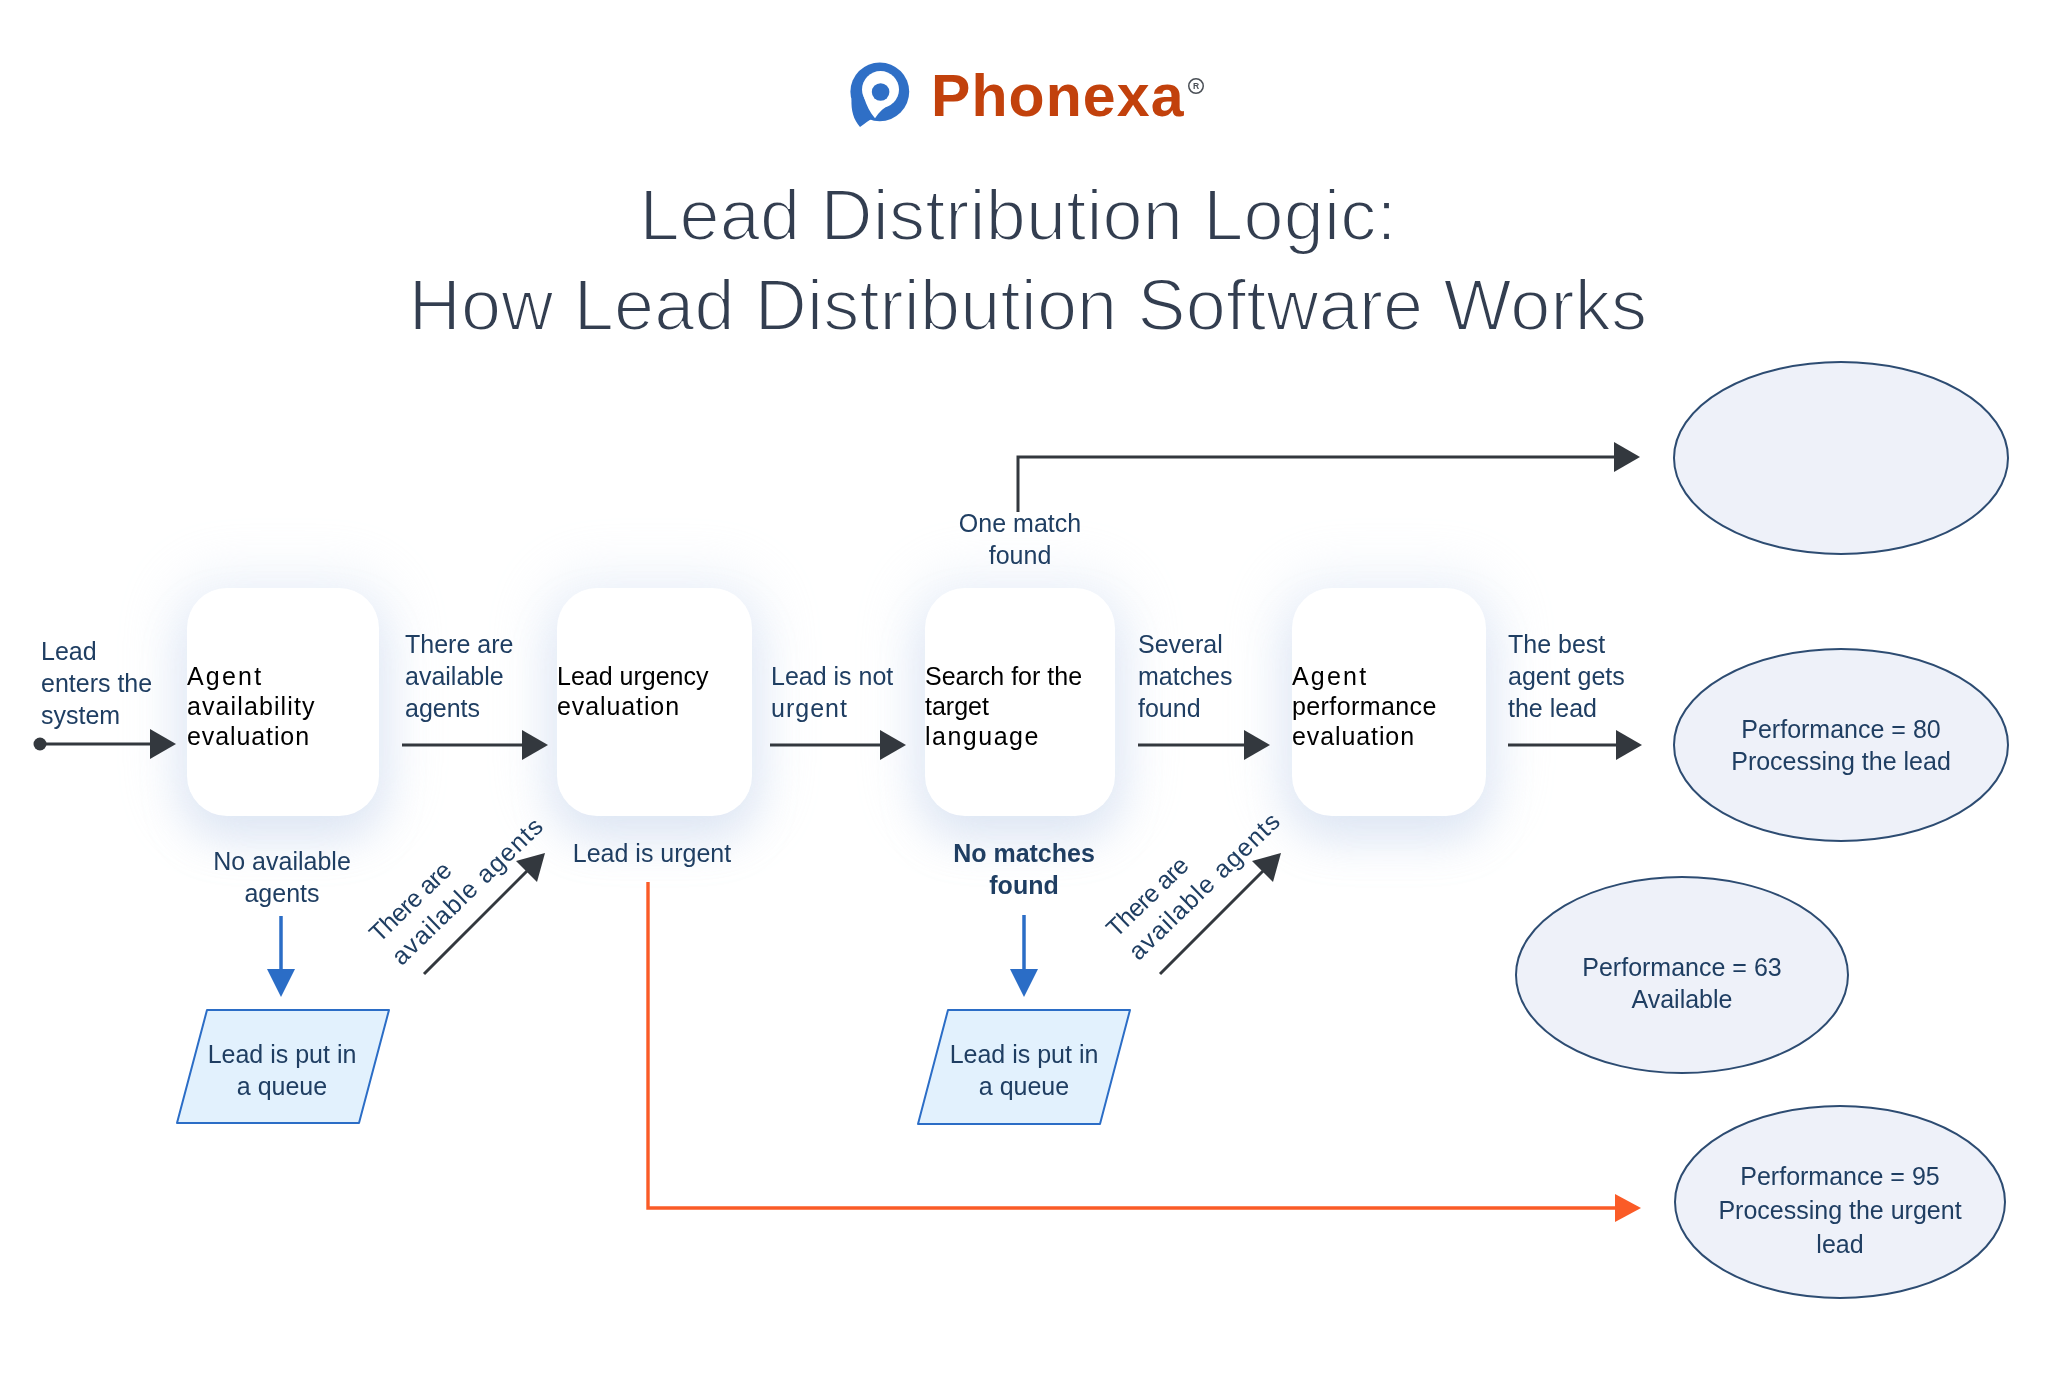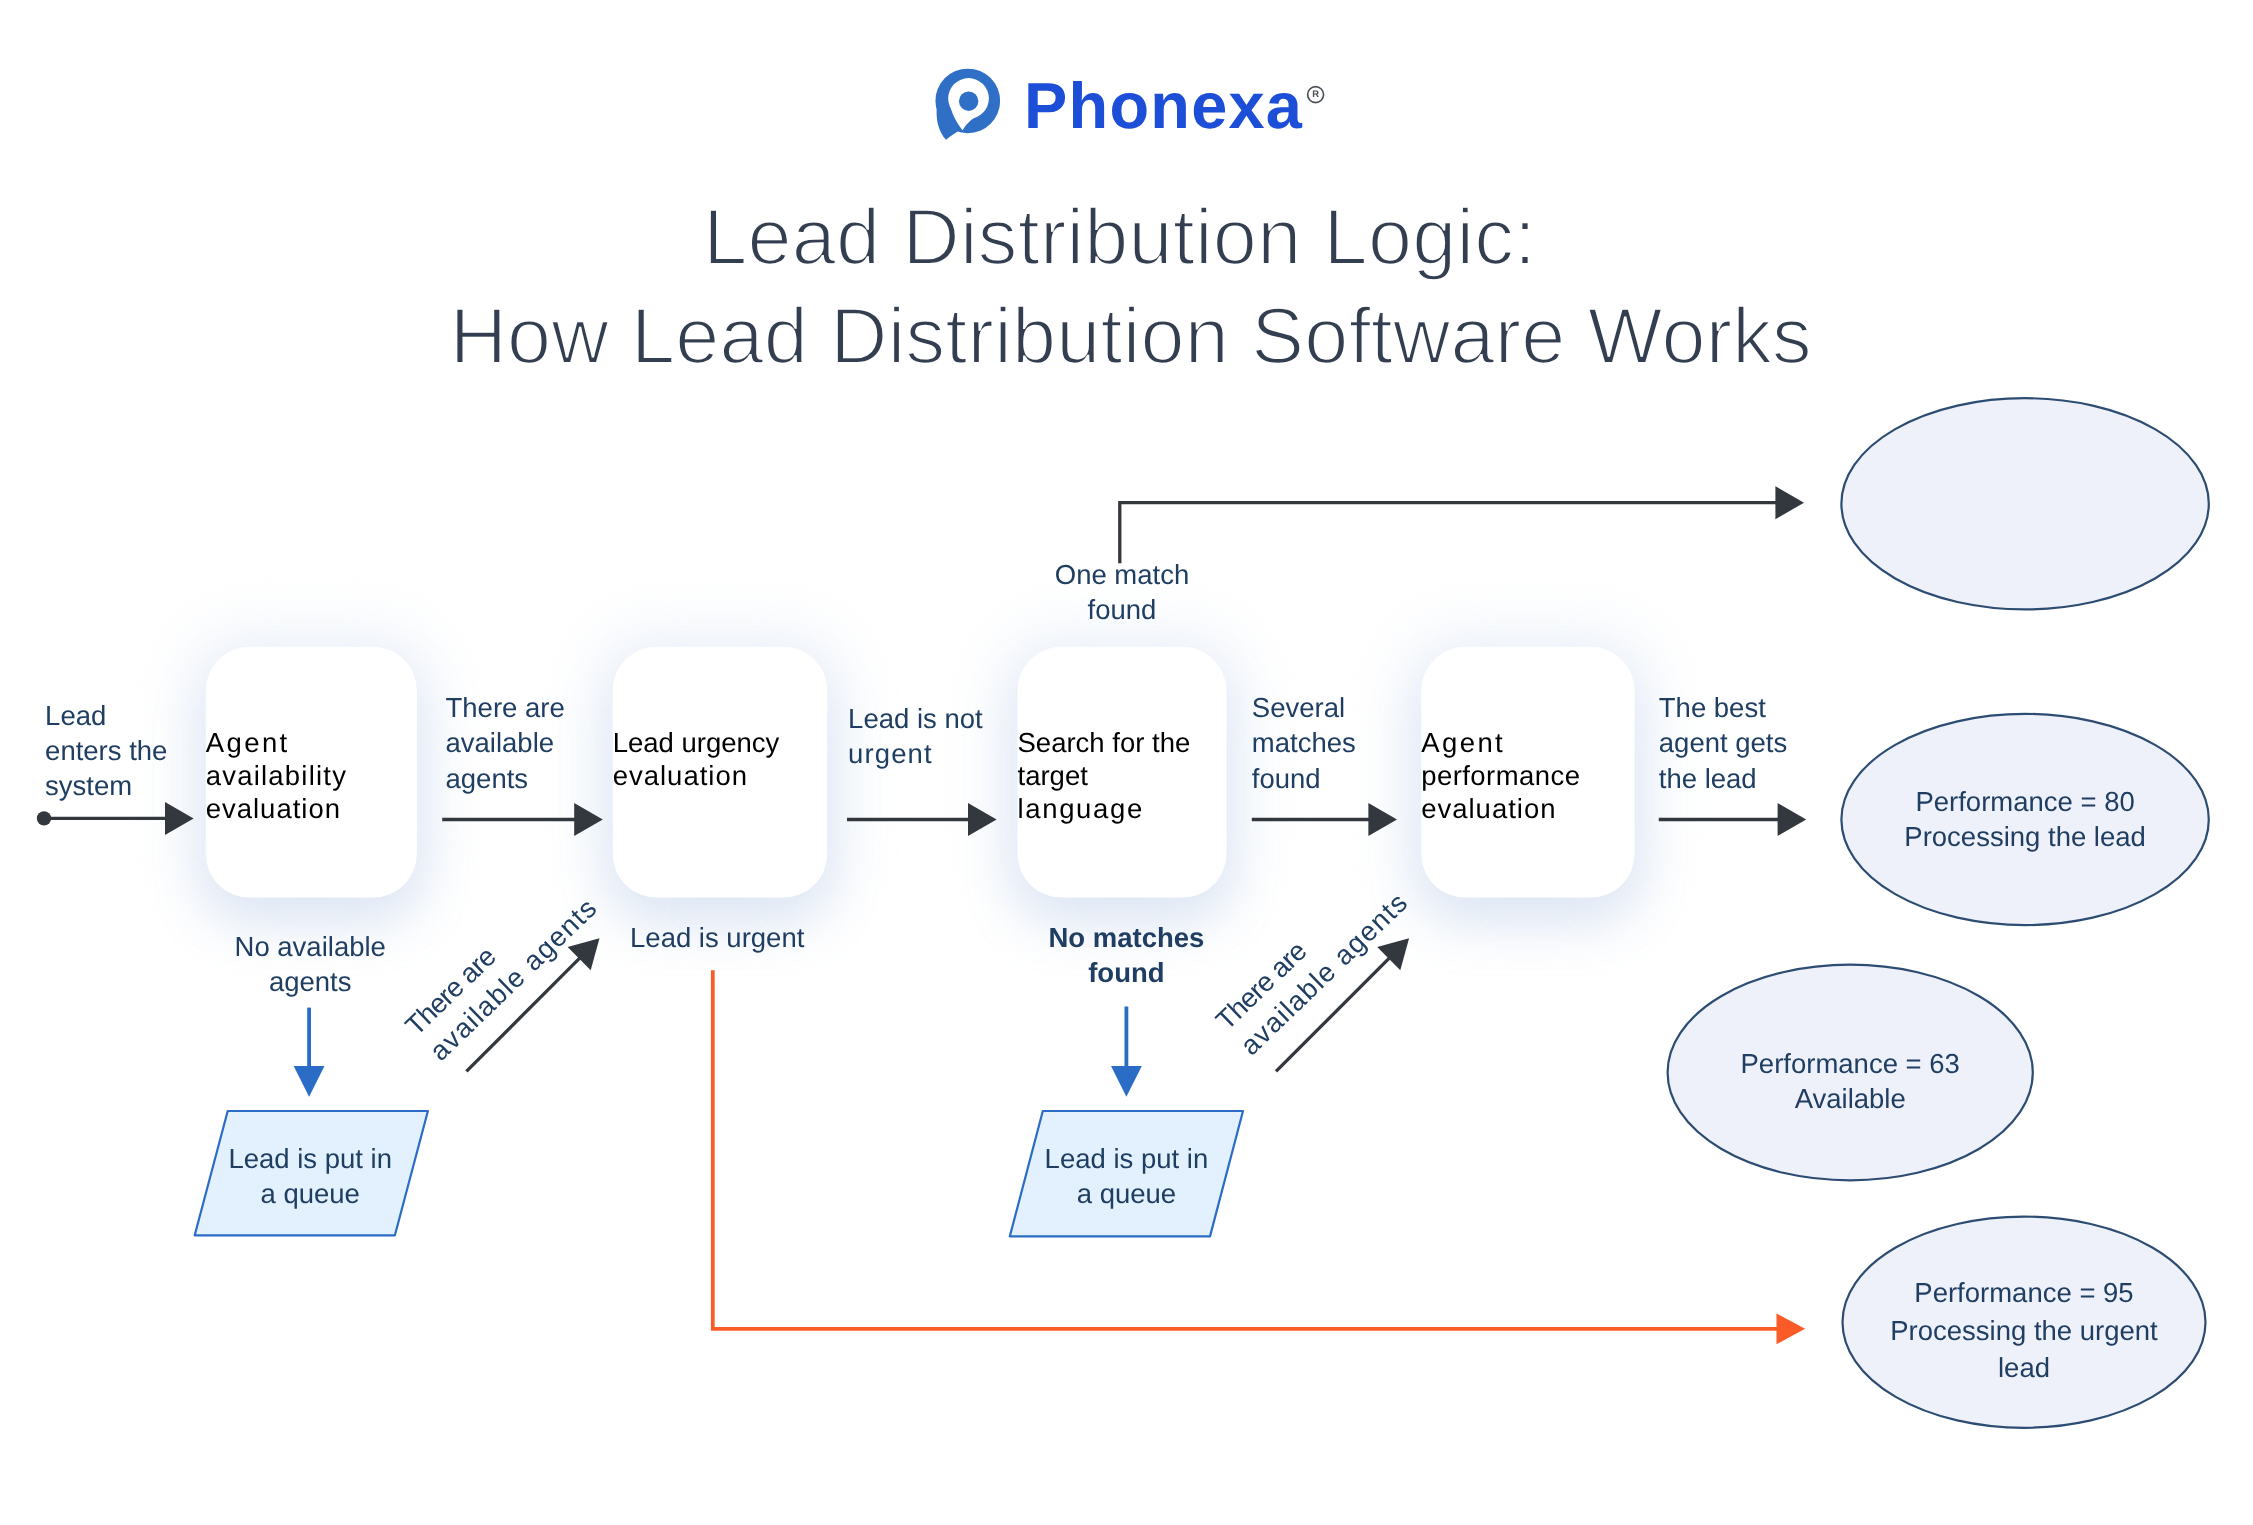"Phonexa" #logotext { color: #1d4ed8 -> #c2410c }
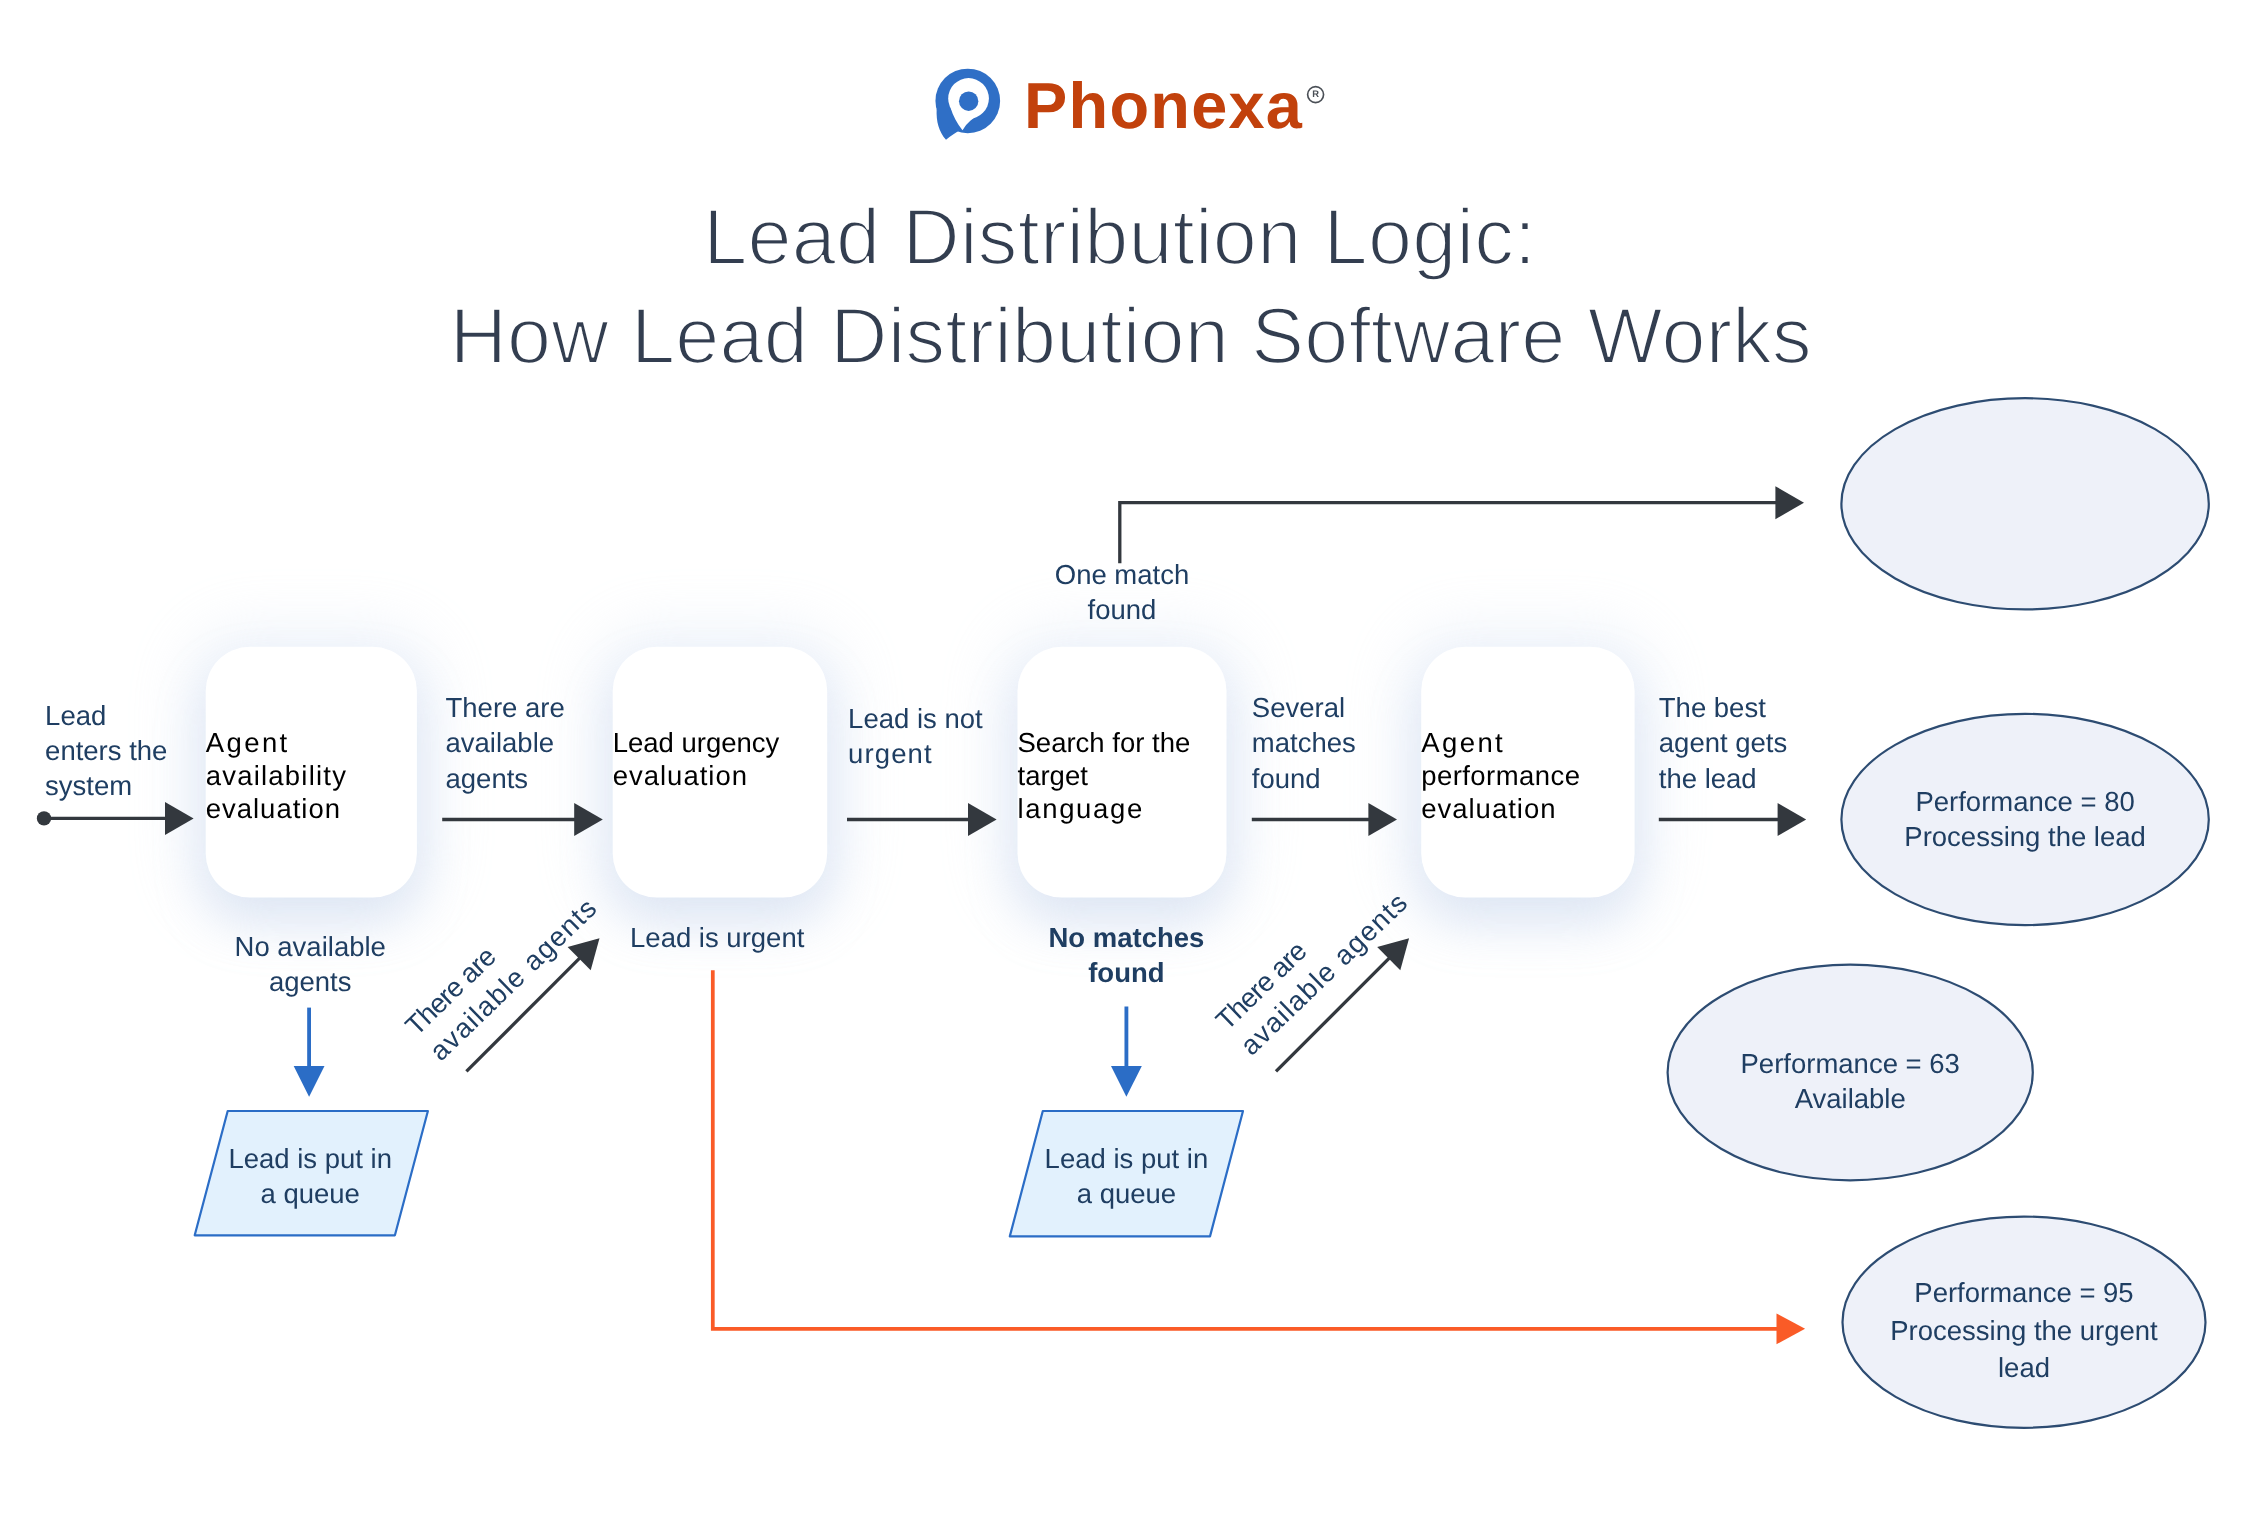"Lead is not" div.t { top: 638px -> 660px }
